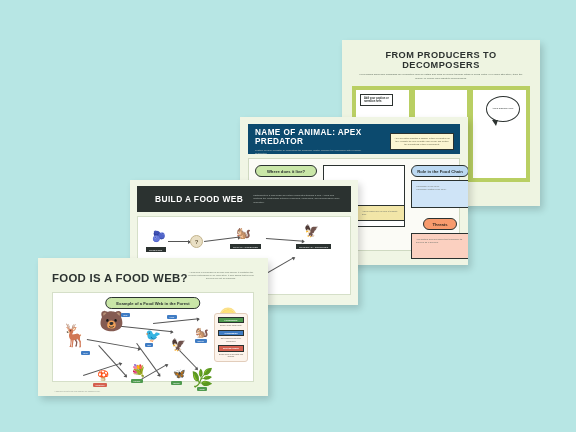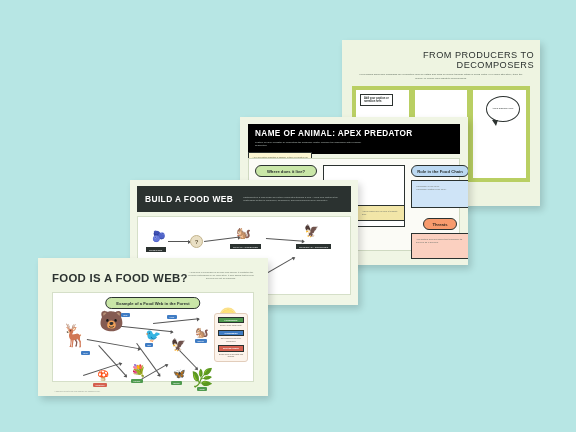"FROM PRODUCERS TO DECOMPOSERS" .dec-title { font-weight: normal -> bold; text-align: right -> center }
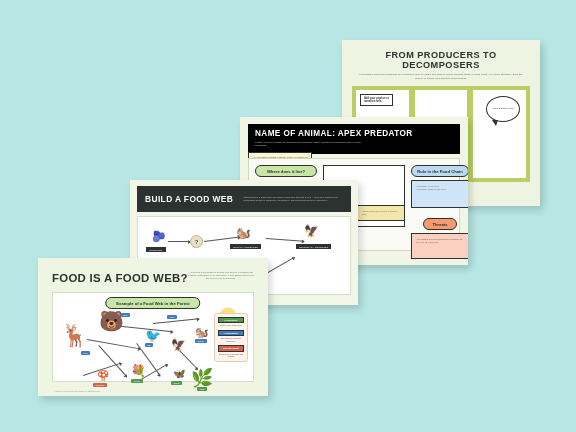"NAME OF ANIMAL: APEX PREDATOR" .apex-header { align-items: flex-start -> center; background: #000000 -> #0c4a6e; flex-direction: column -> none }
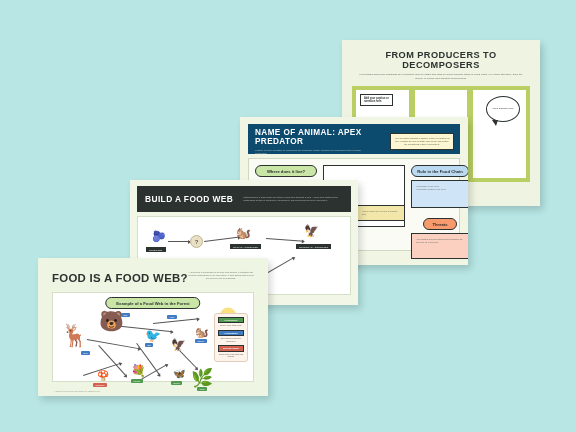"BUILD A FOOD WEB" .build-title { padding-left: 8px -> 18px }
